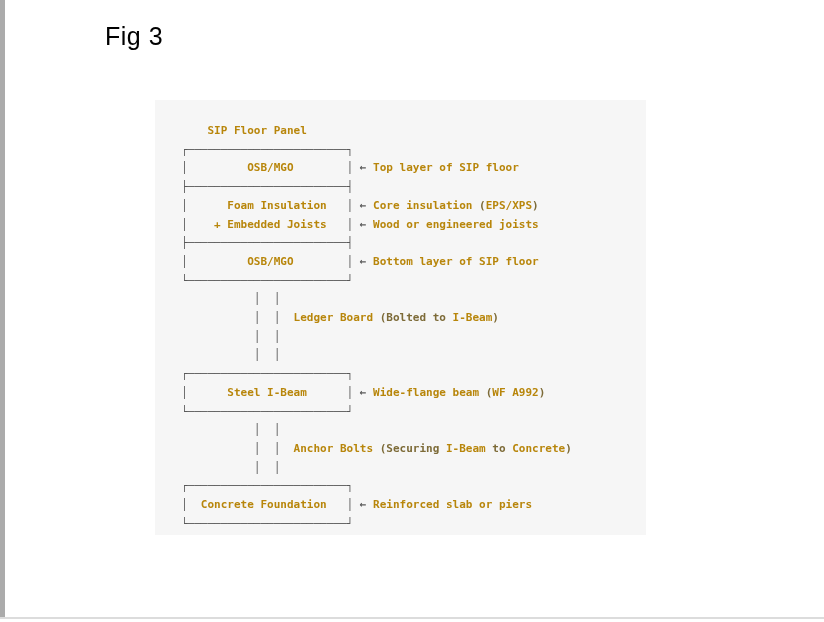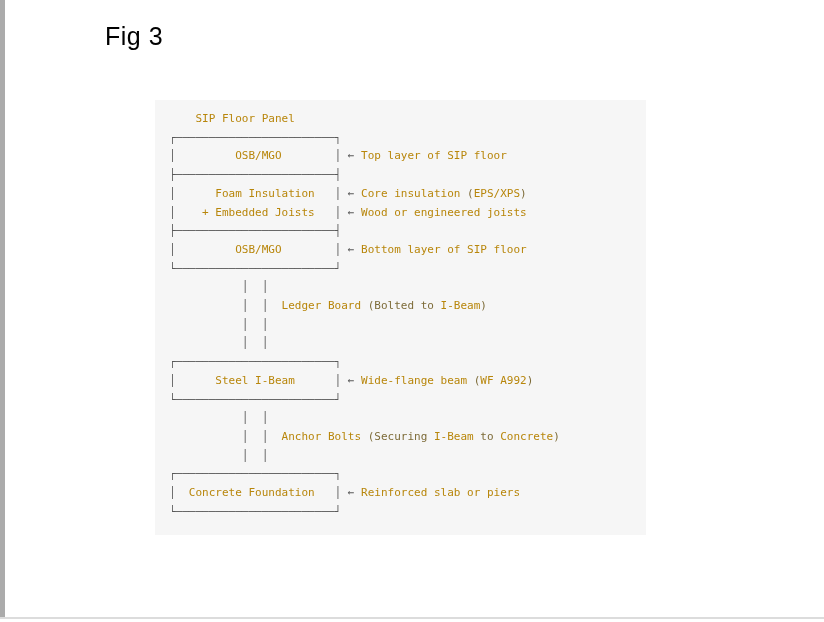"SIP Floor Panel" .diagram { font-weight: none -> bold; margin: 0 -> 12px }
